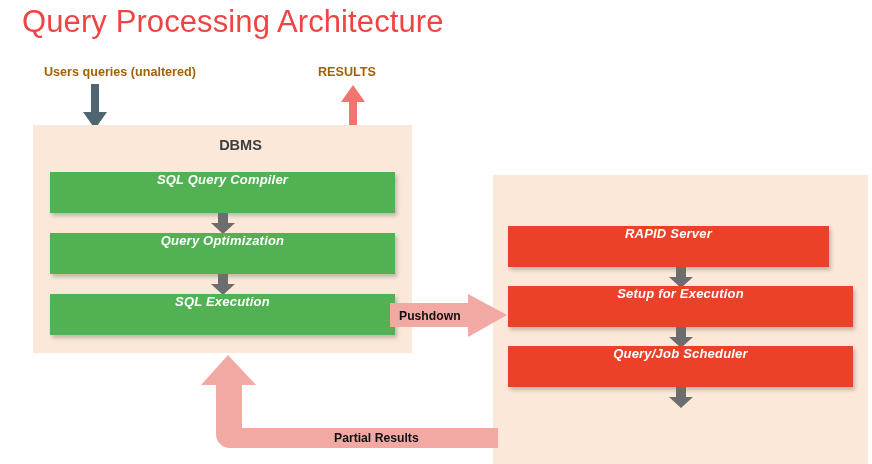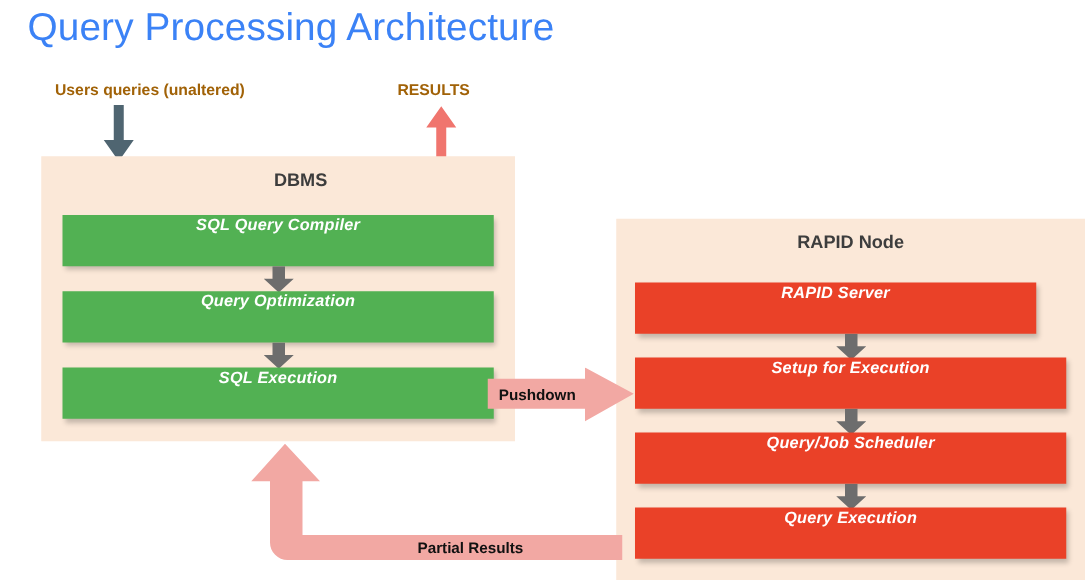"Query Processing Architecture" .page-title { color: #3b82f6 -> #ef4444 }
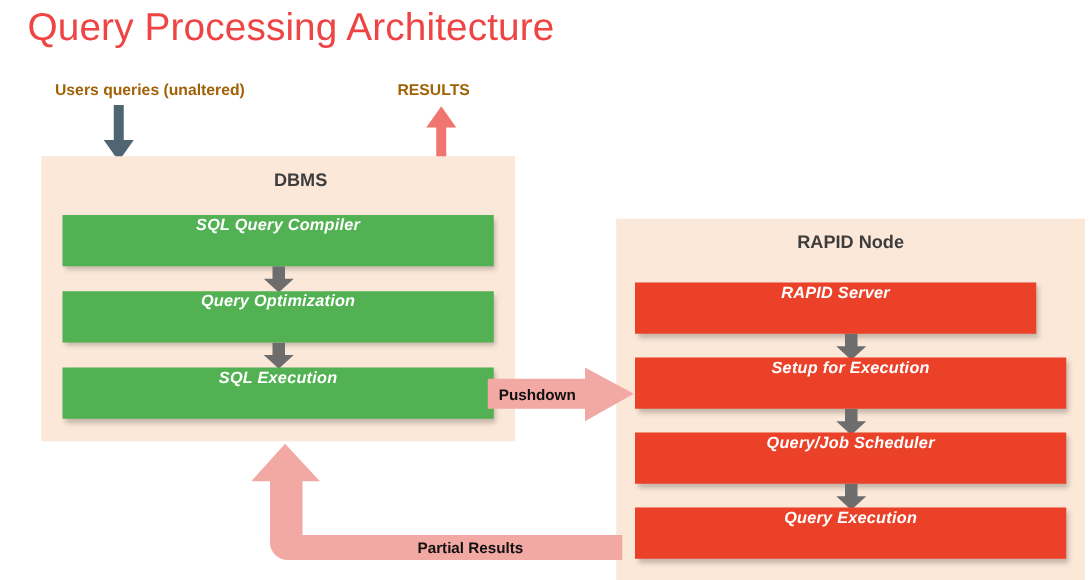"RAPID Node" div.panel-title { html: <div>RAPID Node</div> -> none }
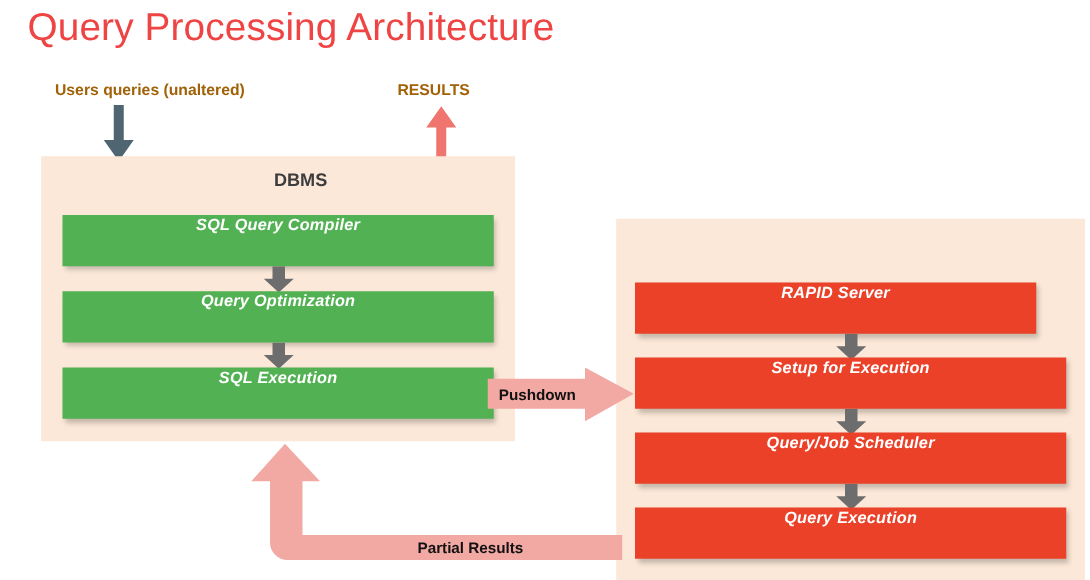"Query Execution" div.proc-box { html: <div> <span>Query Execution</span> </div> -> none }
